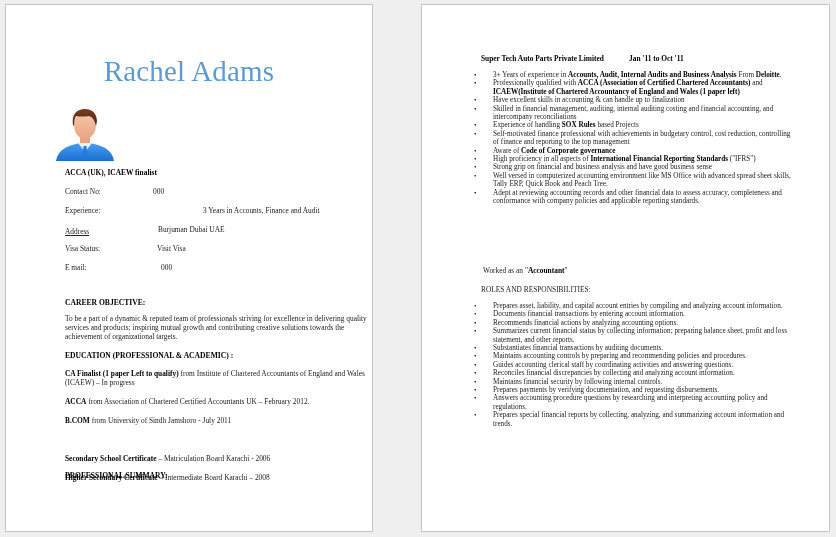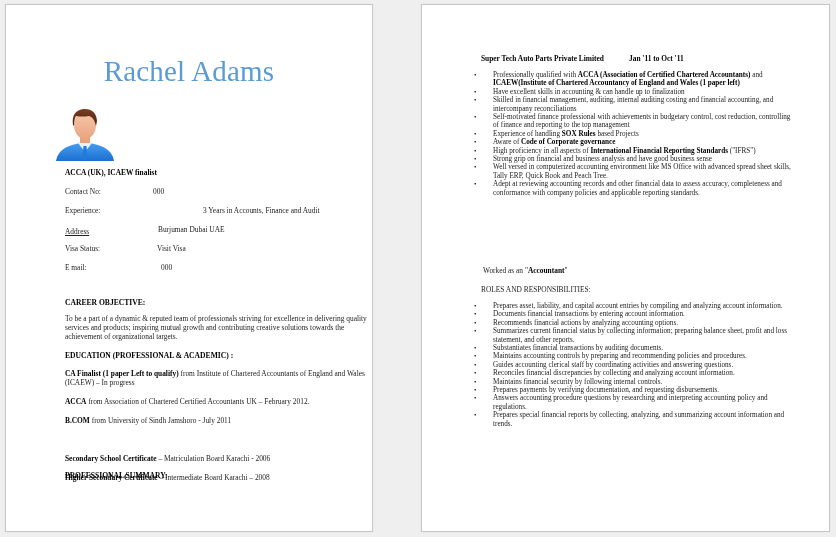"3+ Years of experience in" li { html: none -> <li><span>3+ Years of experience in </span><span>Accounts, Audit, Internal Audits and Business Analysis</span><span> From </span><span>Deloitte</span><span>.</span></li> }
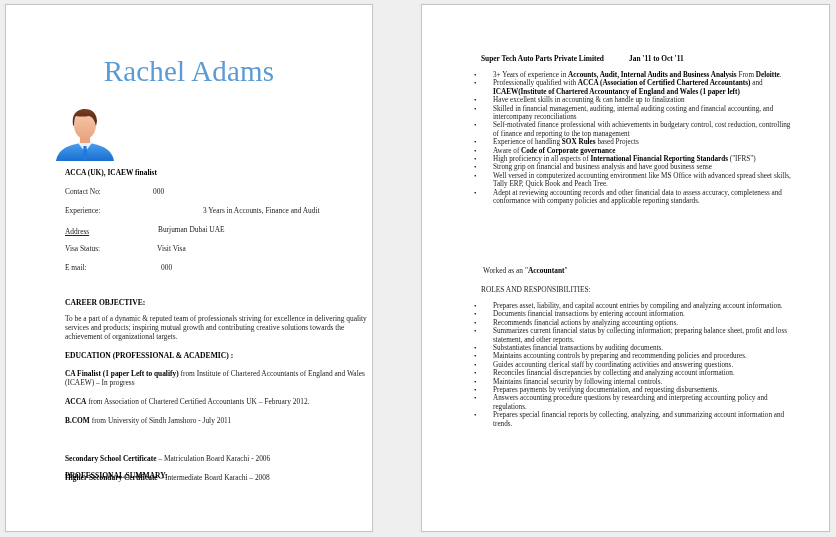"Self-motivated finance professional with" li { order: before "Experience of handling SOX Rules" -> after "Experience of handling SOX Rules" }
